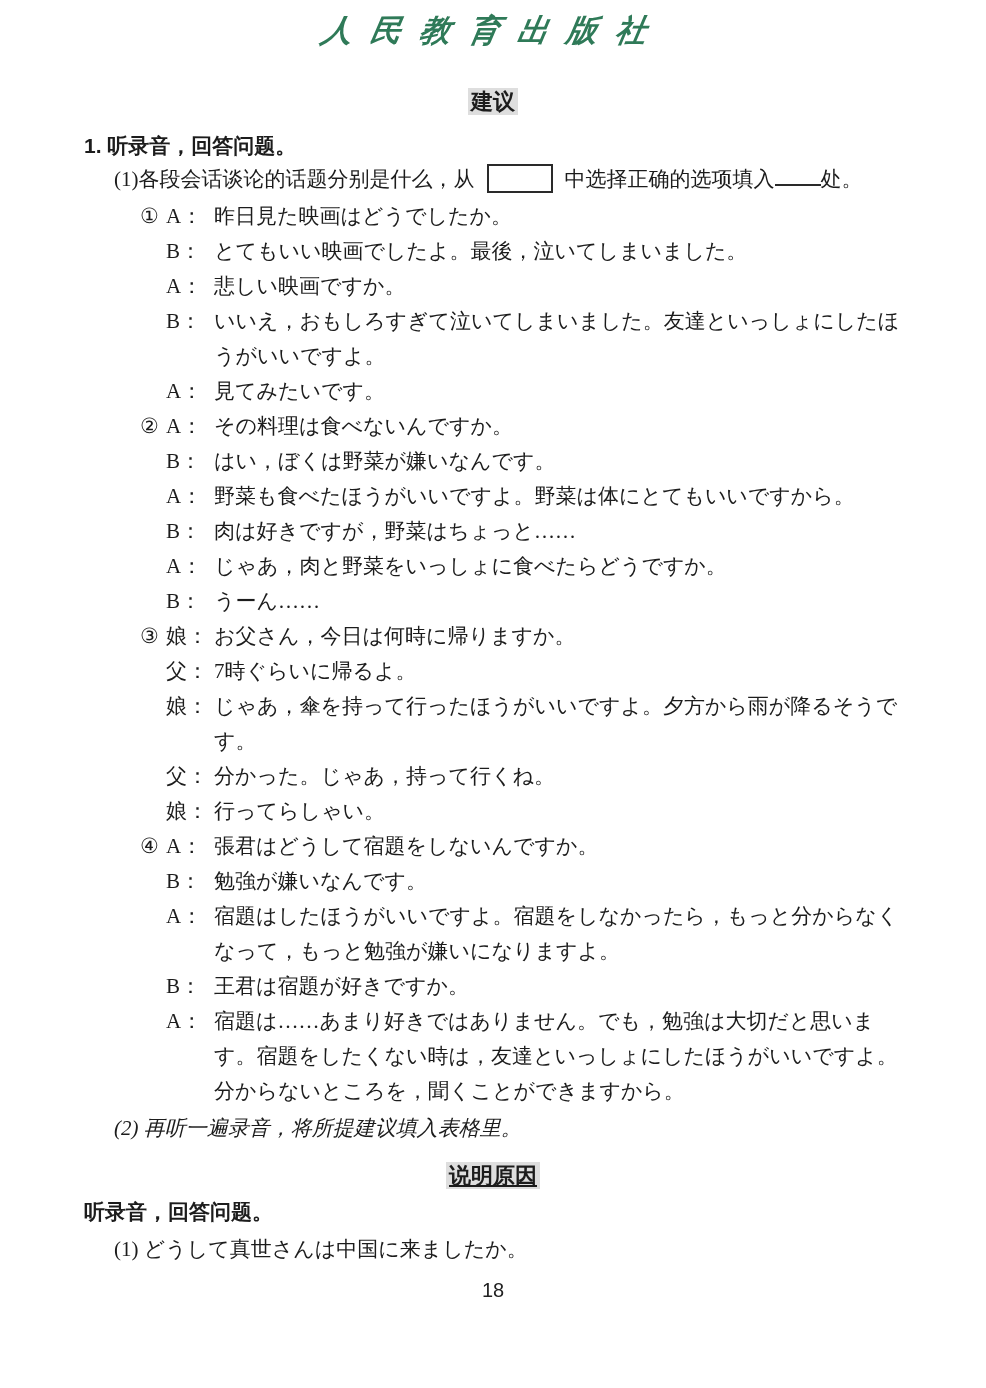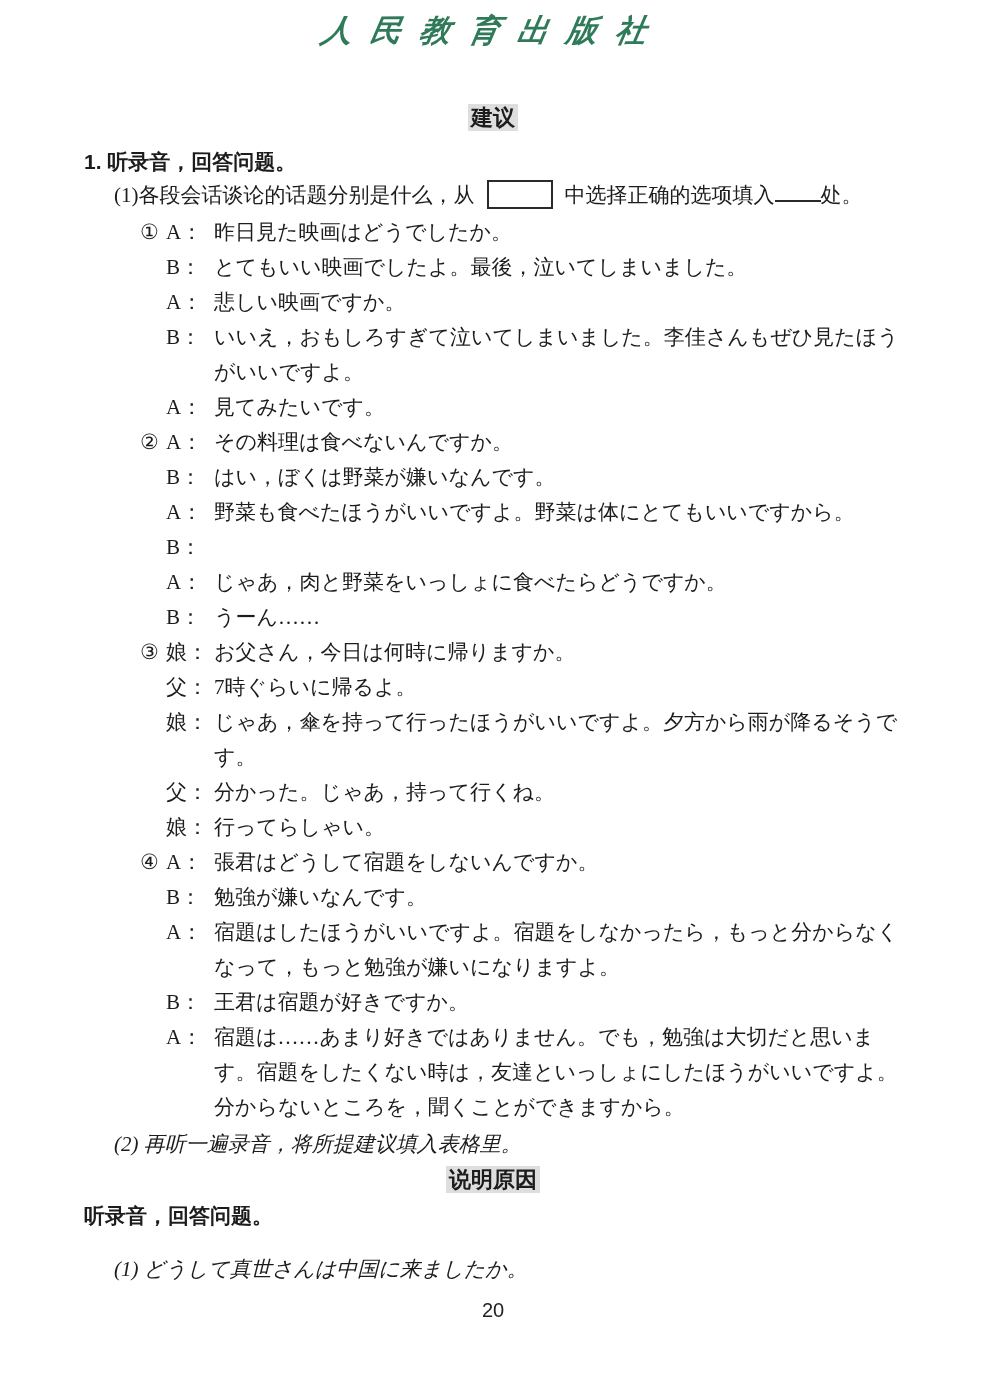"建议" .sec-head { margin-top: 52px -> 36px }
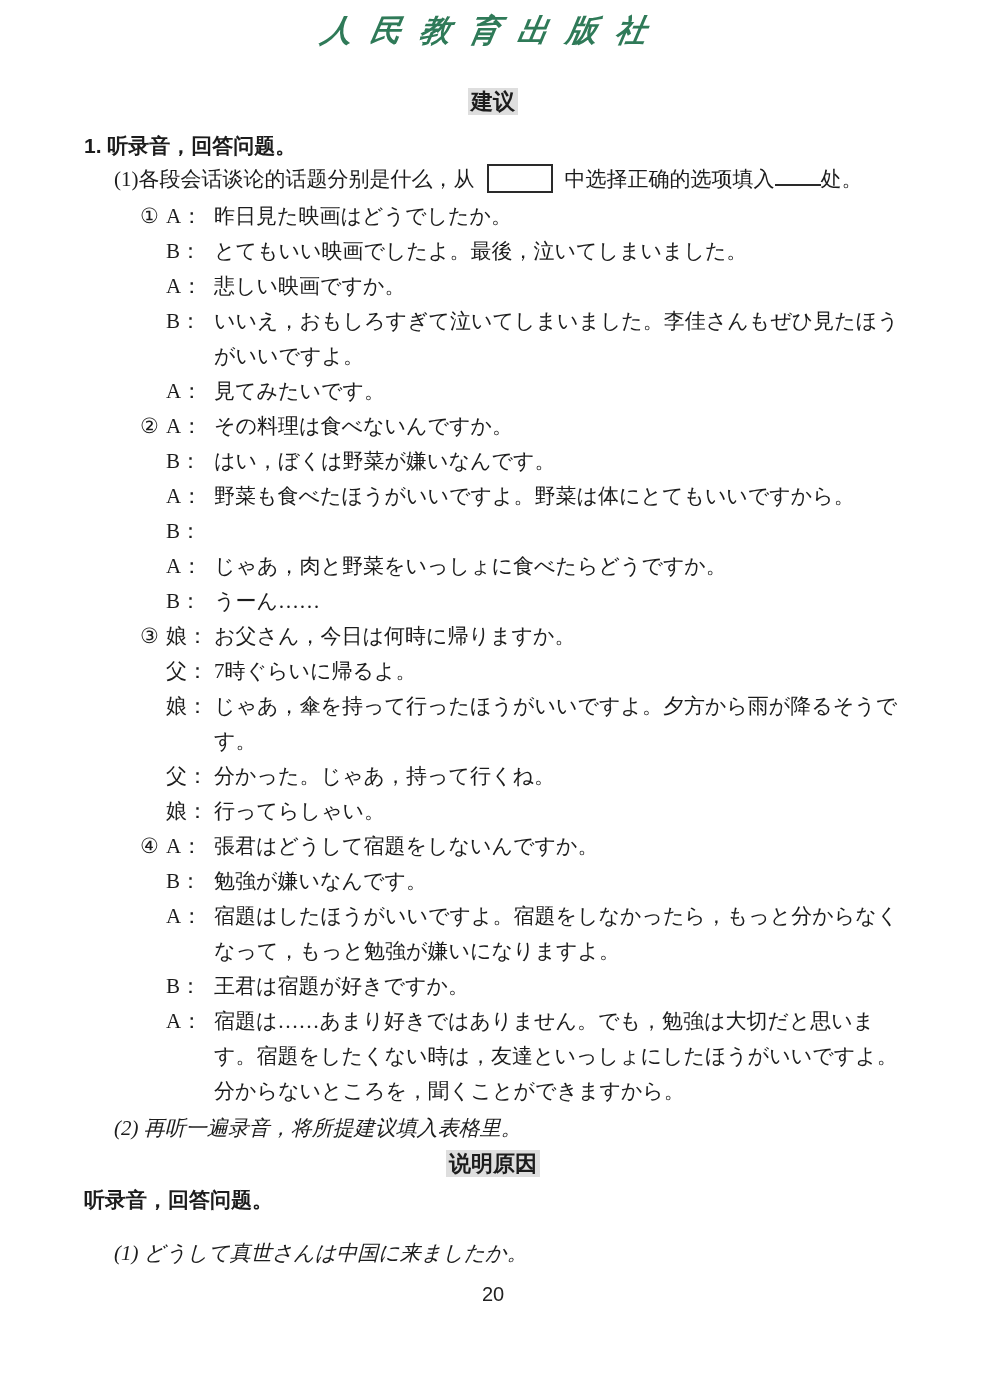"いいえ，おもしろすぎて泣いてしまいました。李佳さんもぜひ見たほうがいいですよ。" span.dia-text { text: 李佳さんもぜひ見 -> 友達といっしょにし }
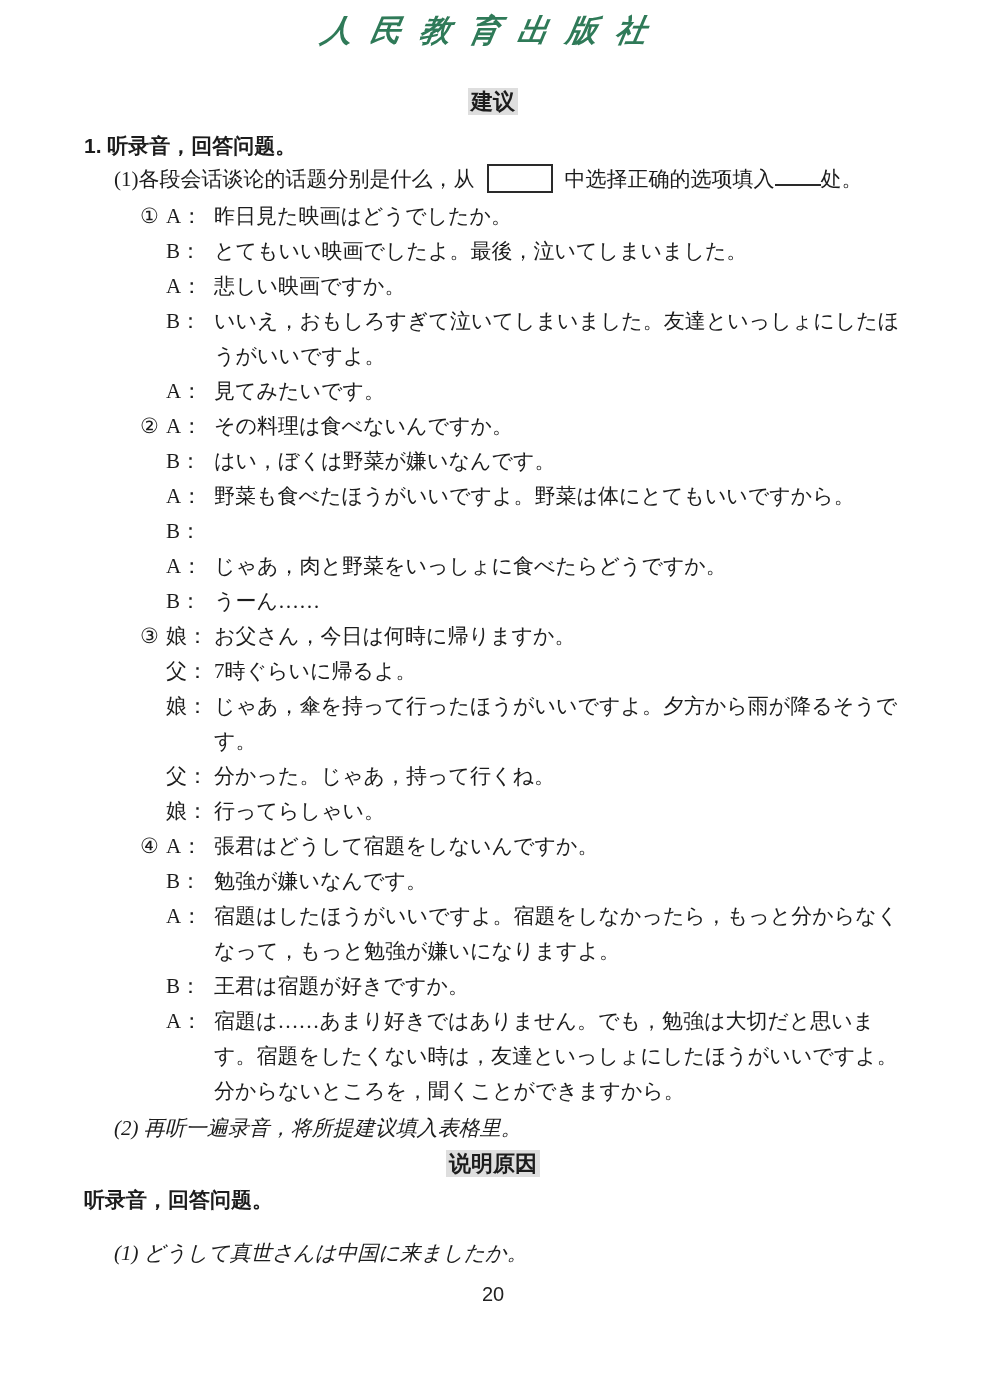"肉は好きですが，野菜はちょっと……" span.dia-text { html: none -> <span>肉は好きですが，野菜はちょっと……</span> }
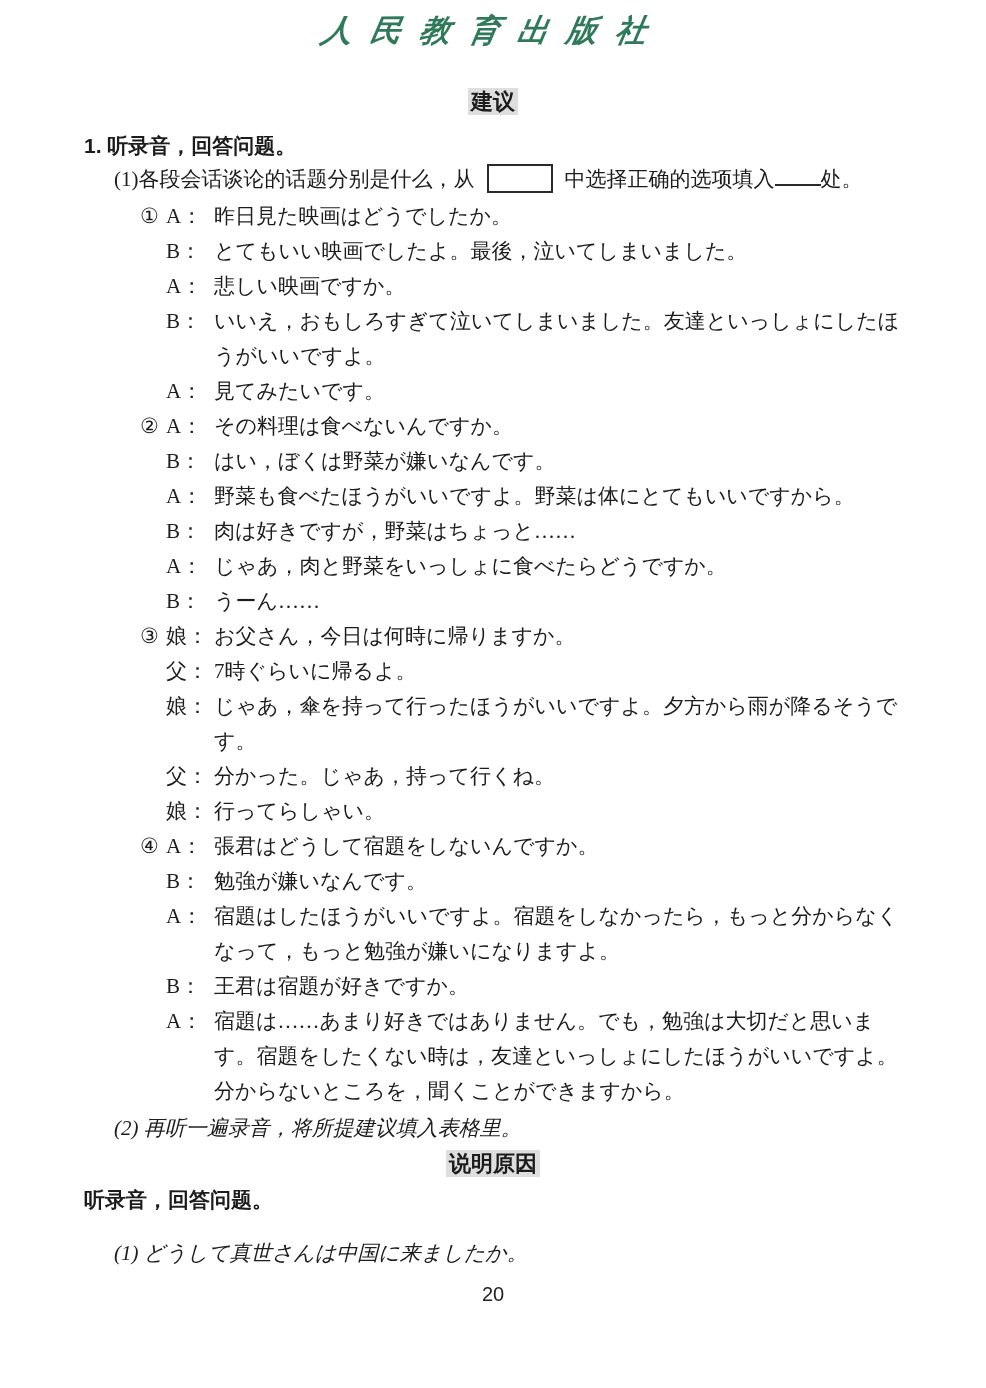"说明原因" div.sec-head { margin-top: 4px -> 16px; text-decoration: none -> underline }
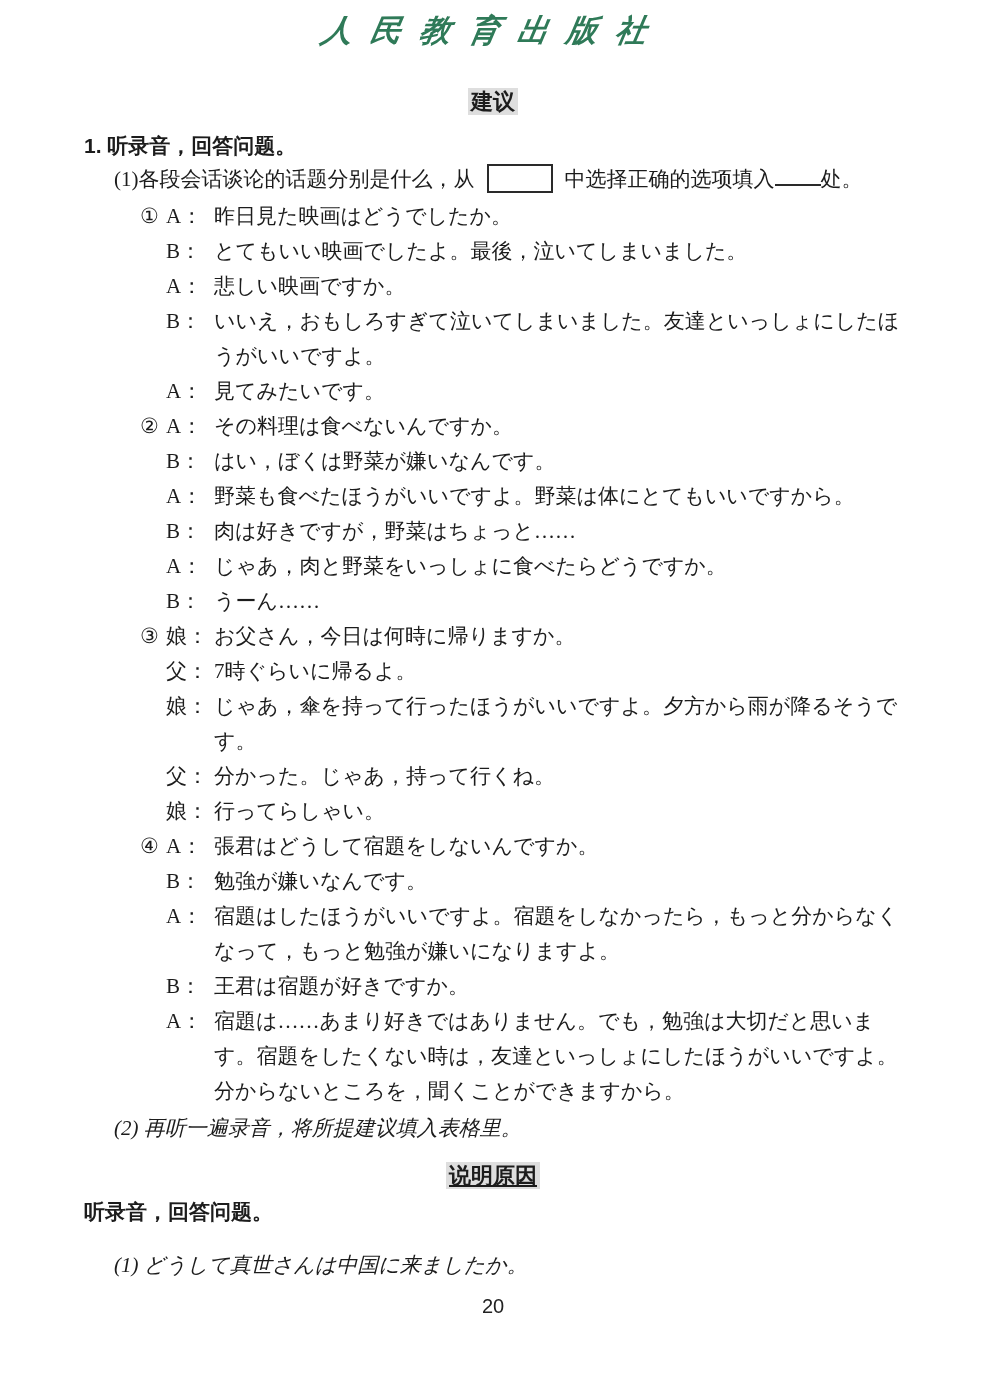"(1) どうして真世さんは中国に来ましたか。" div.qline { font-style: italic -> none; margin-top: 20px -> 4px }
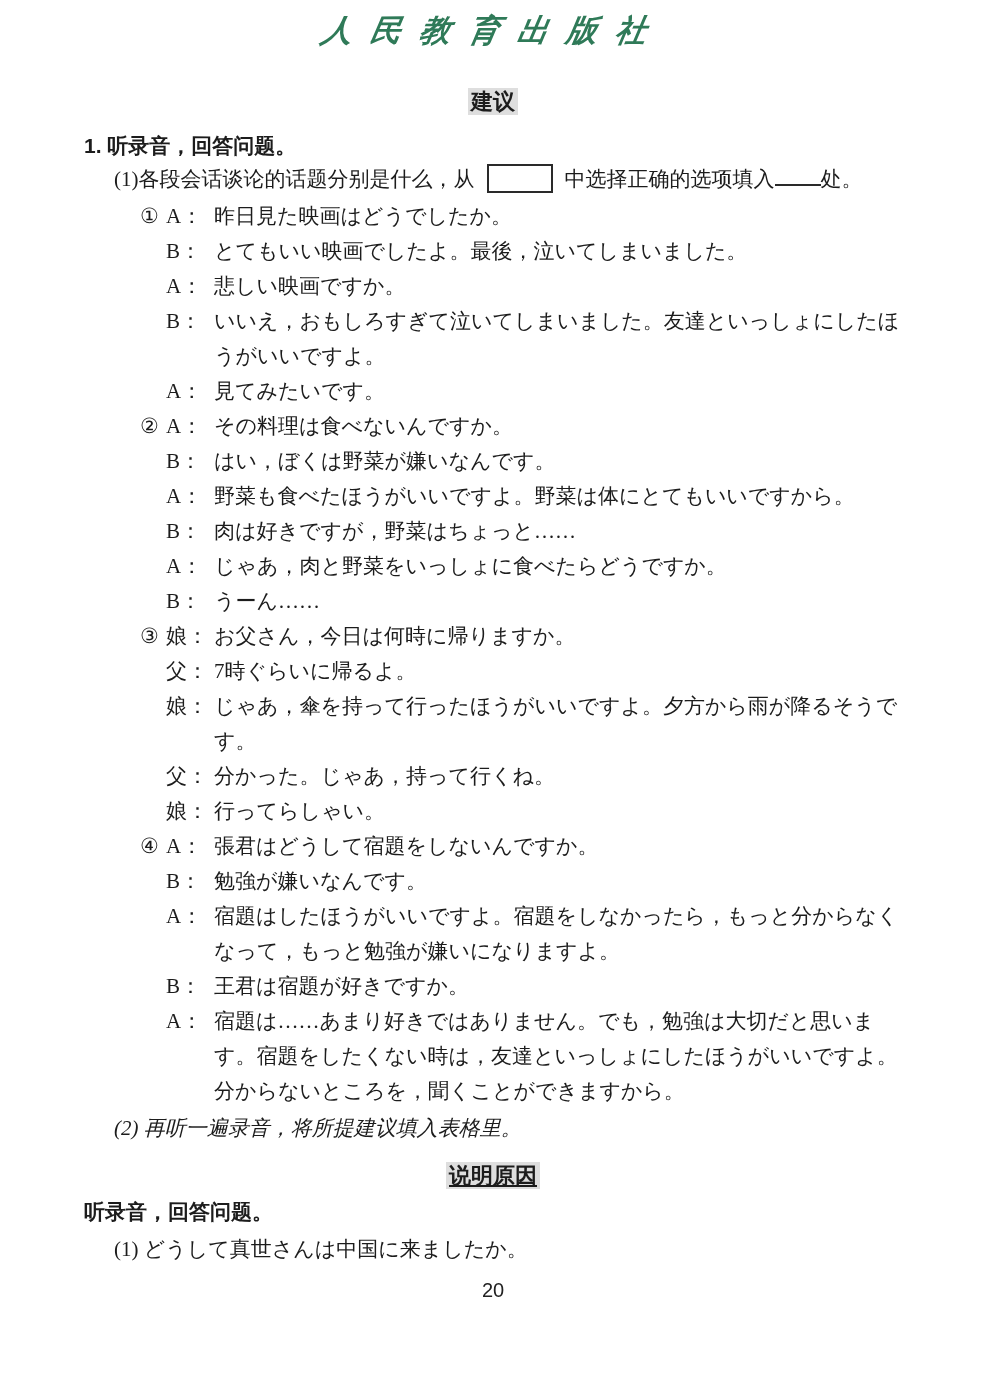"20" div.page-number { text: 20 -> 18 }
